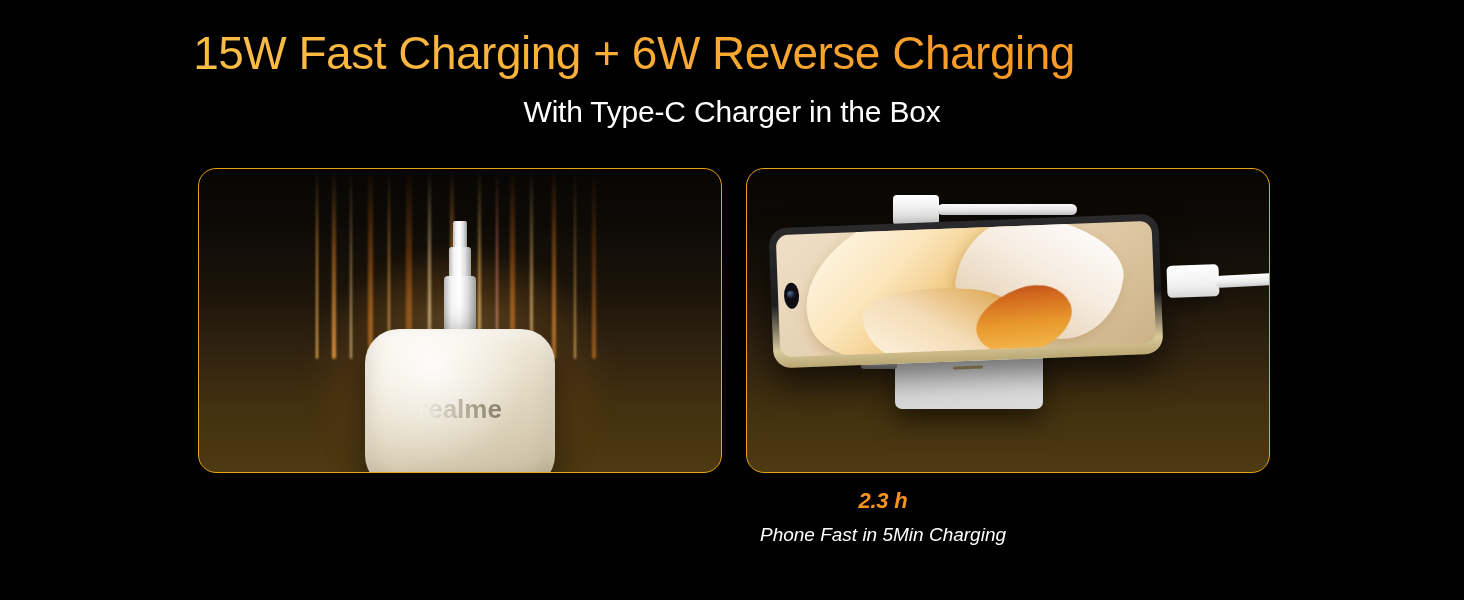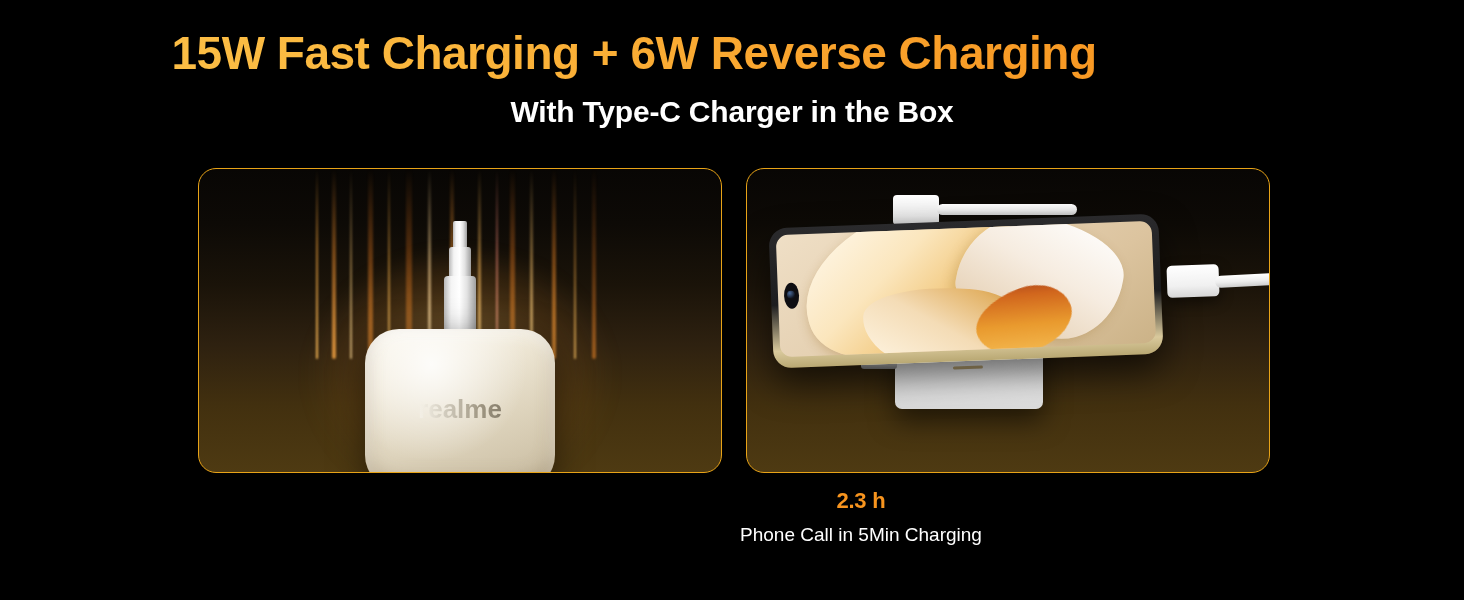"15W Fast Charging + 6W" .headline { font-weight: 700 -> 400 }
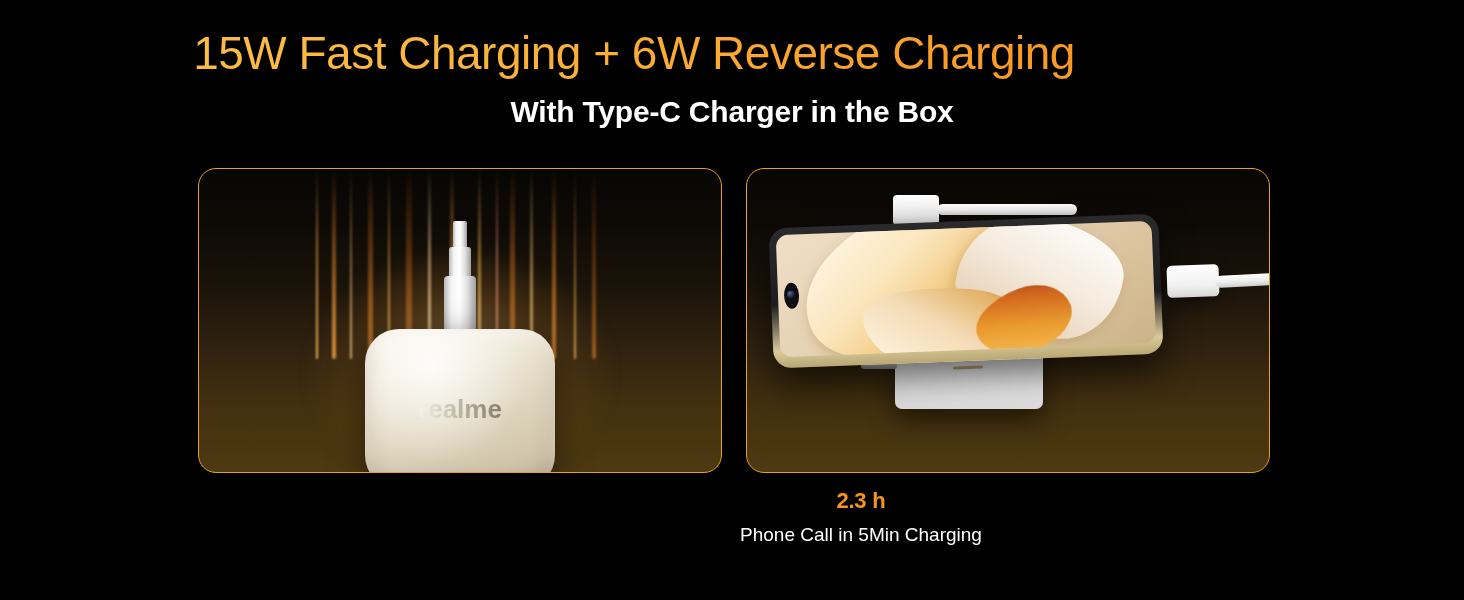"With Type-C Charger in the" .subhead { font-weight: 700 -> 400 }
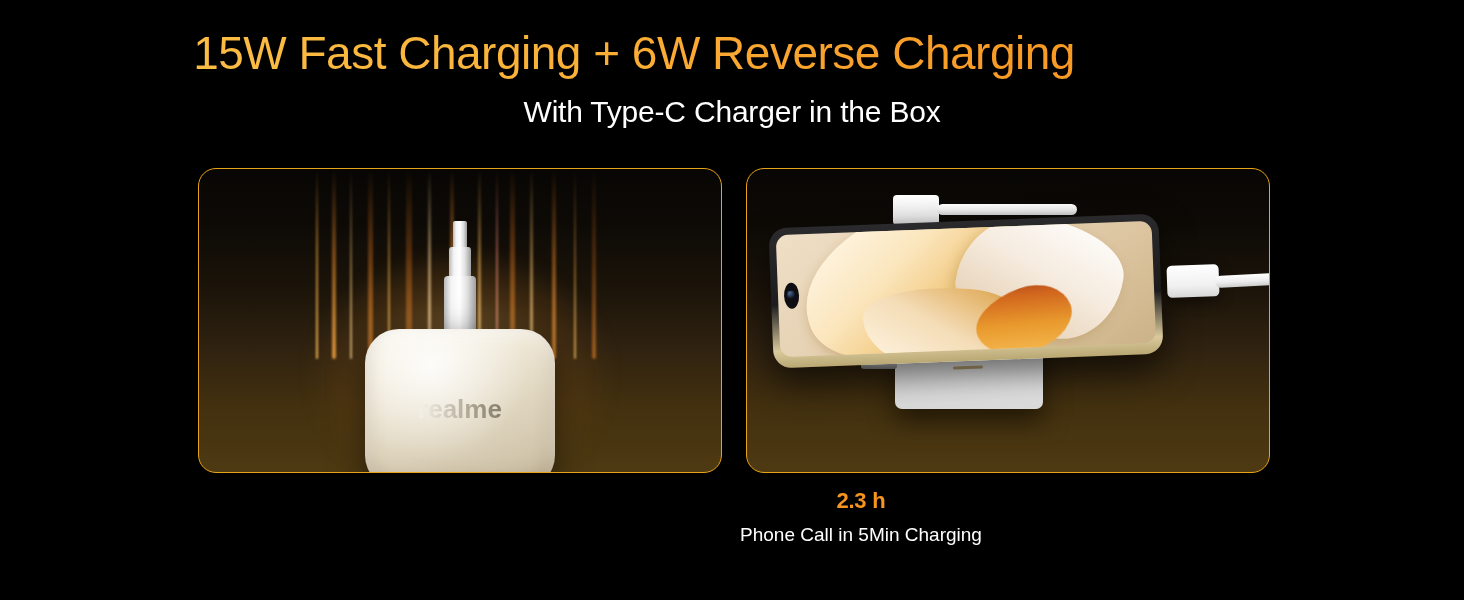"2.3 h" .cap-right { font-style: none -> italic; left: 711px -> 733px }
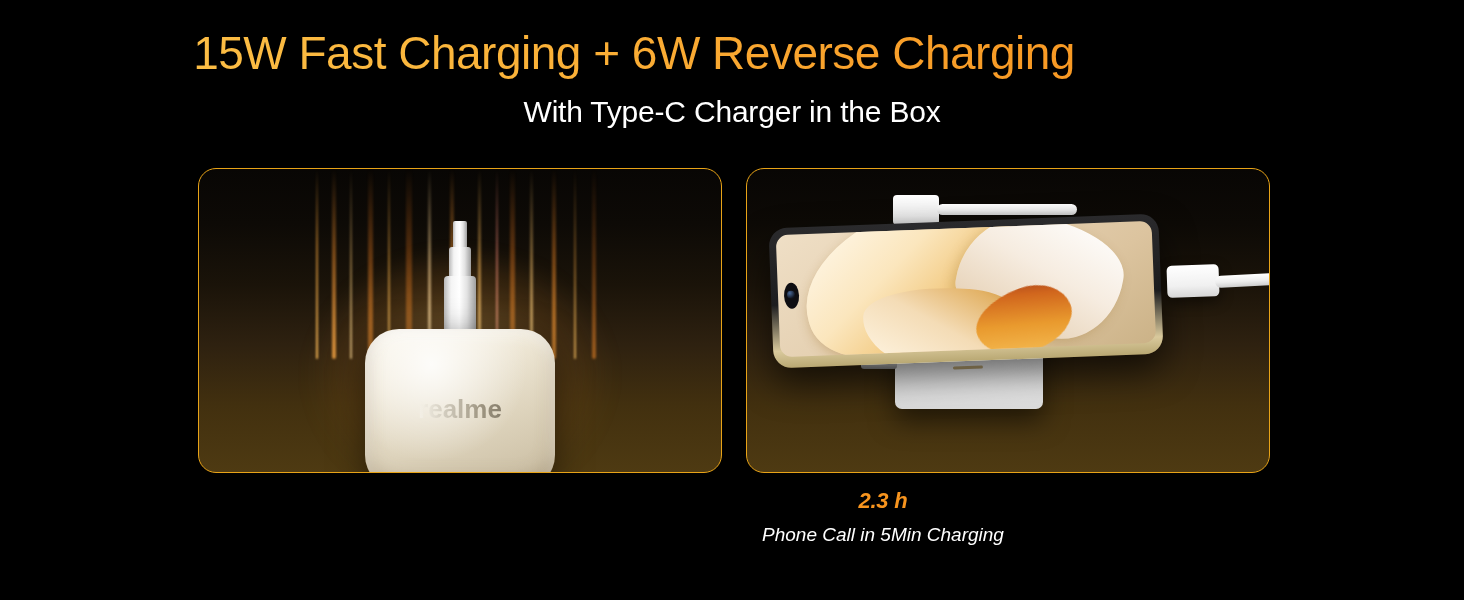"Phone Call in 5Min Charging" div.cap-label { text: Call -> Fast }
